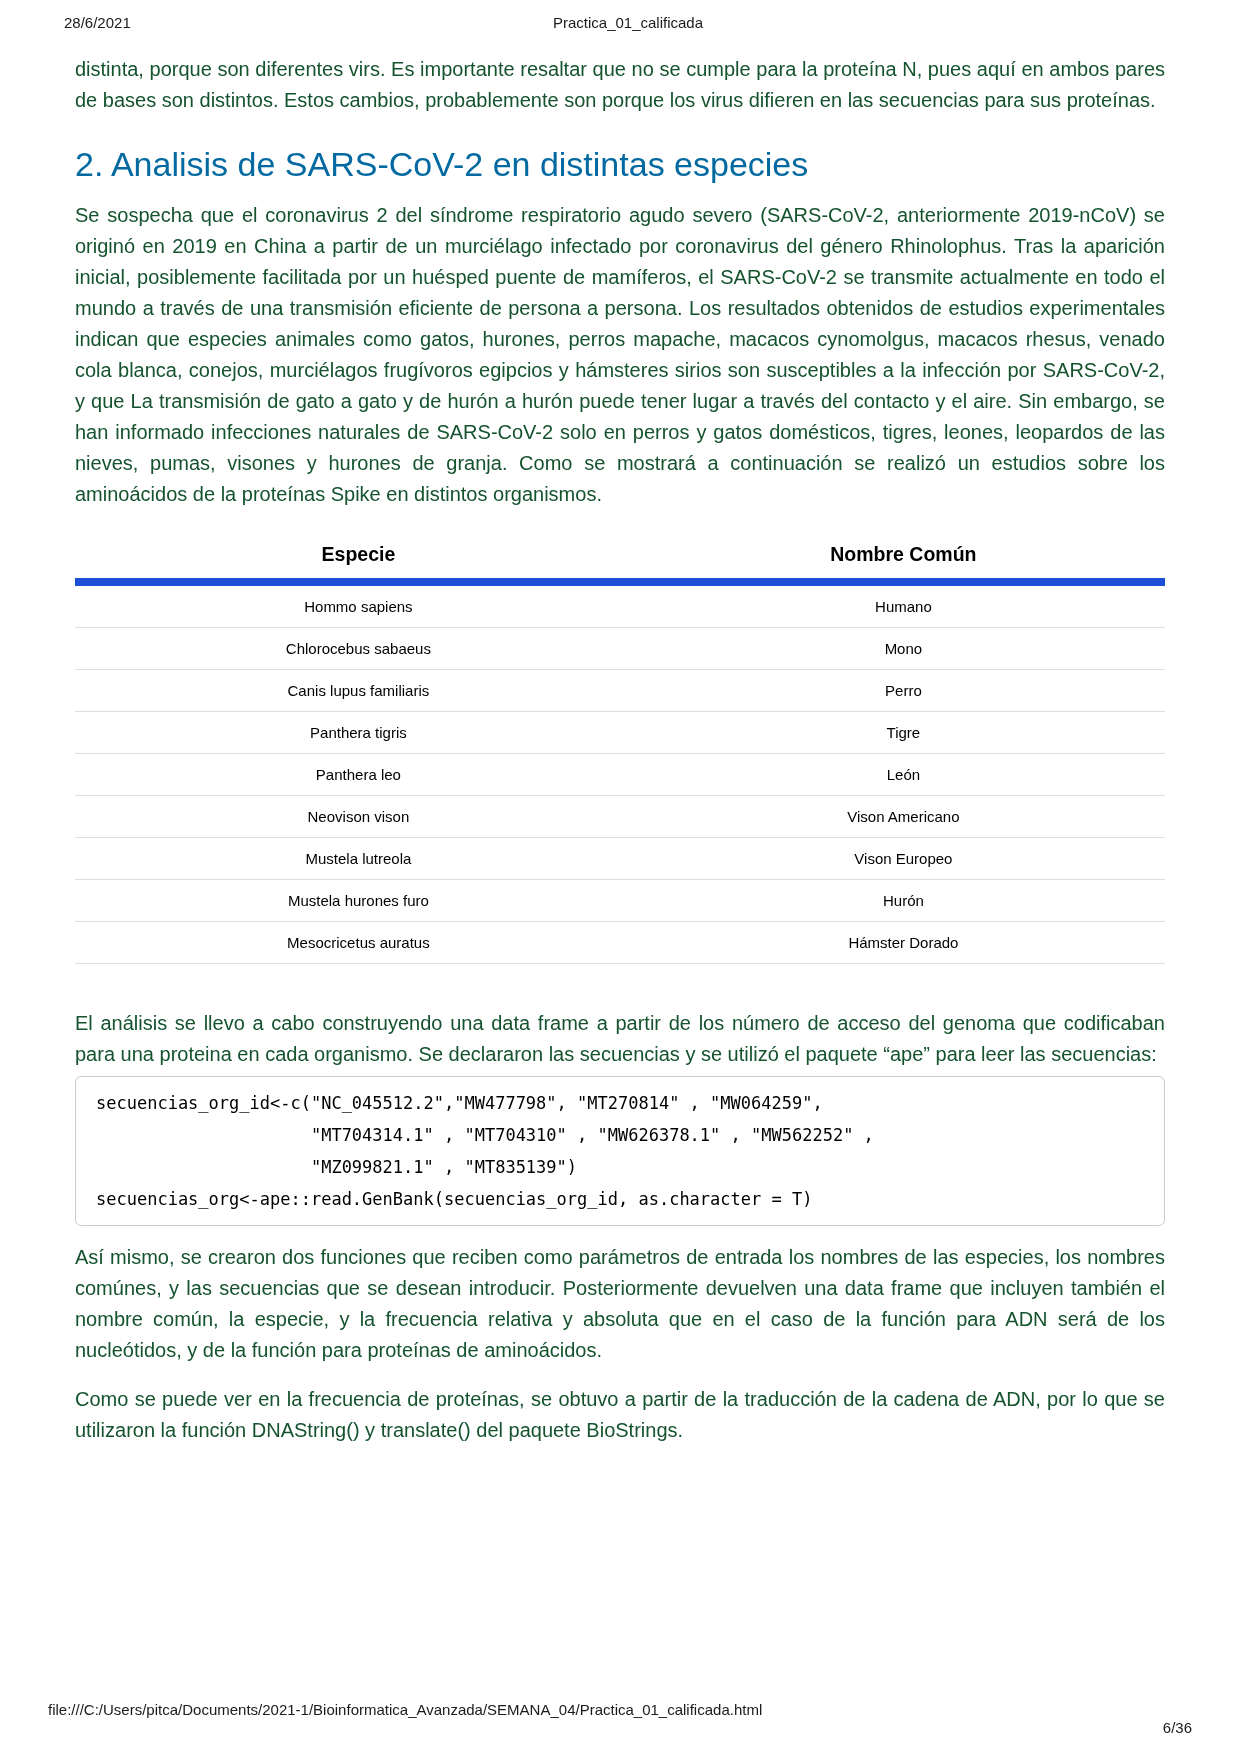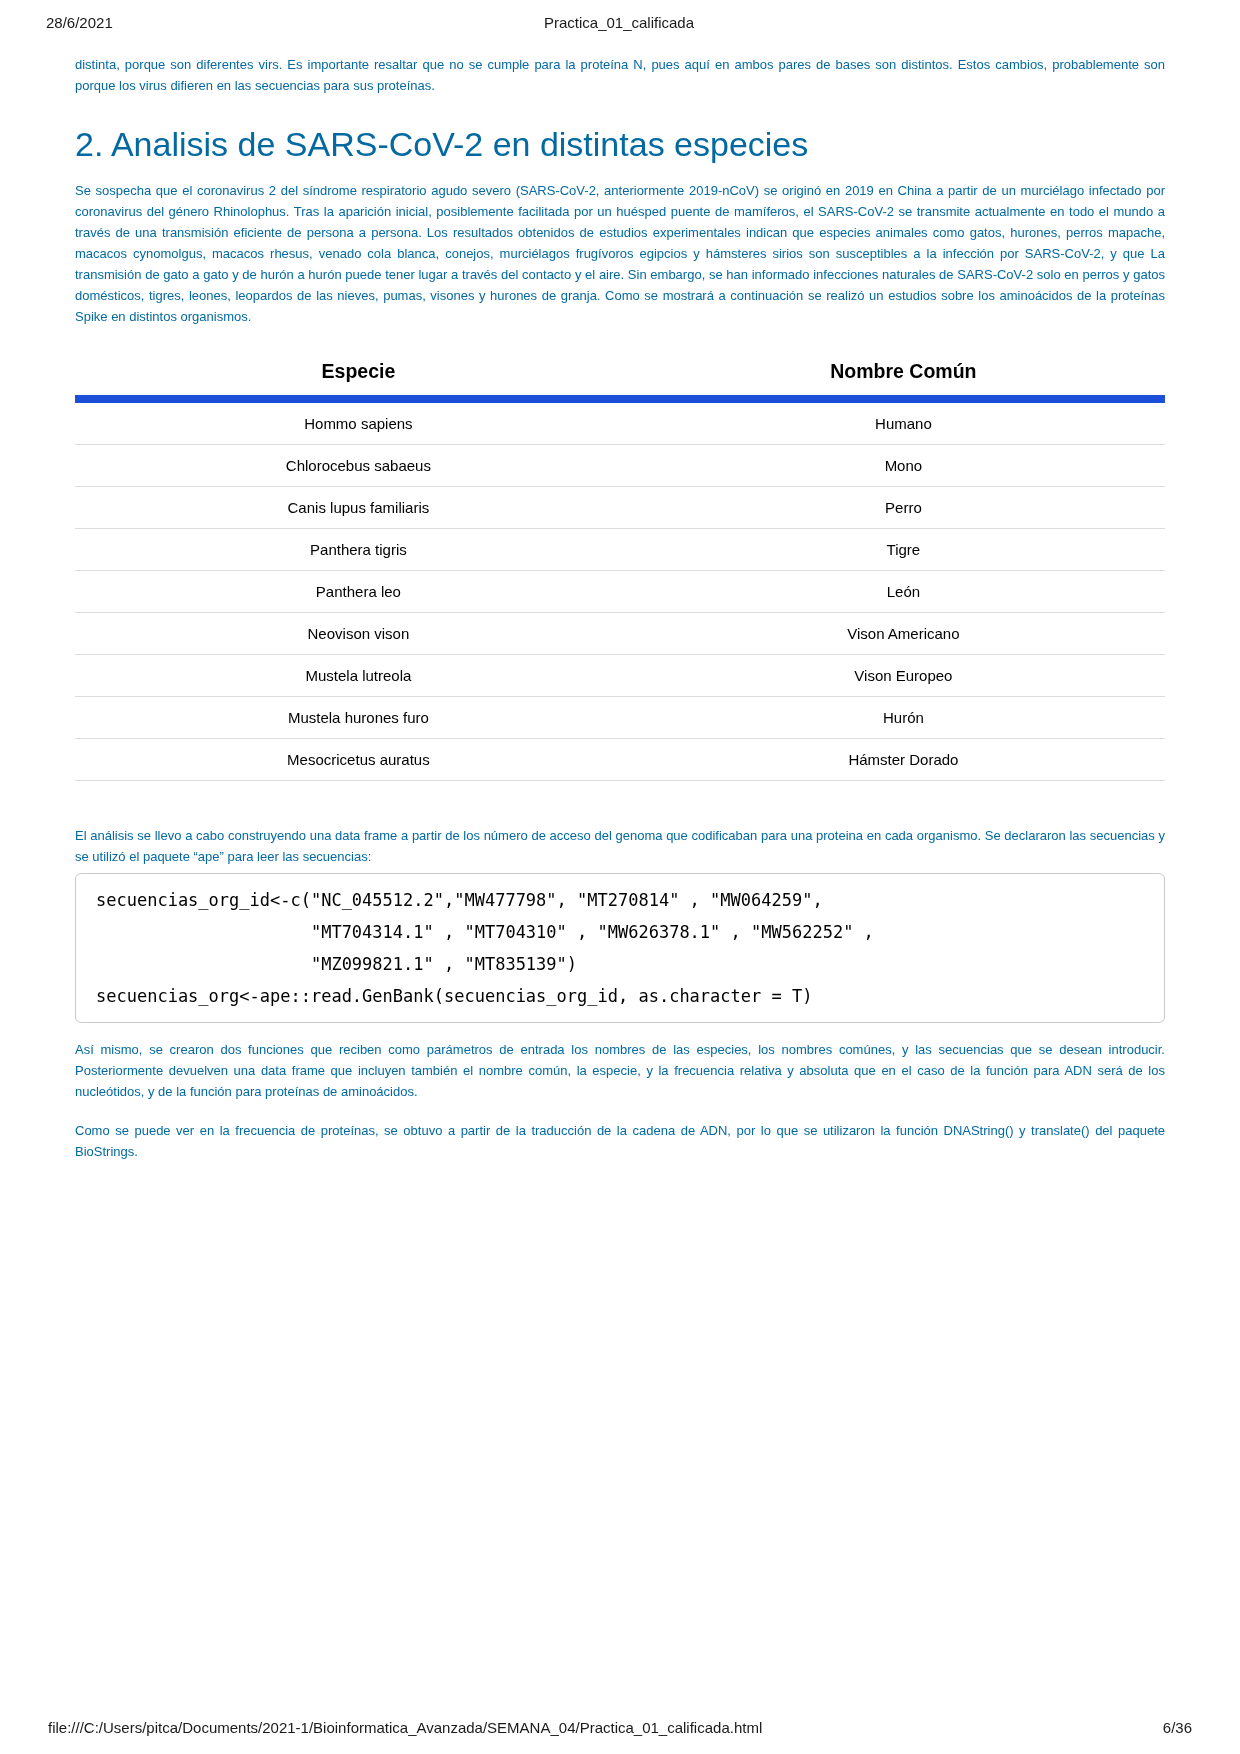"28/6/2021" .print-header { left: 46px -> 64px }
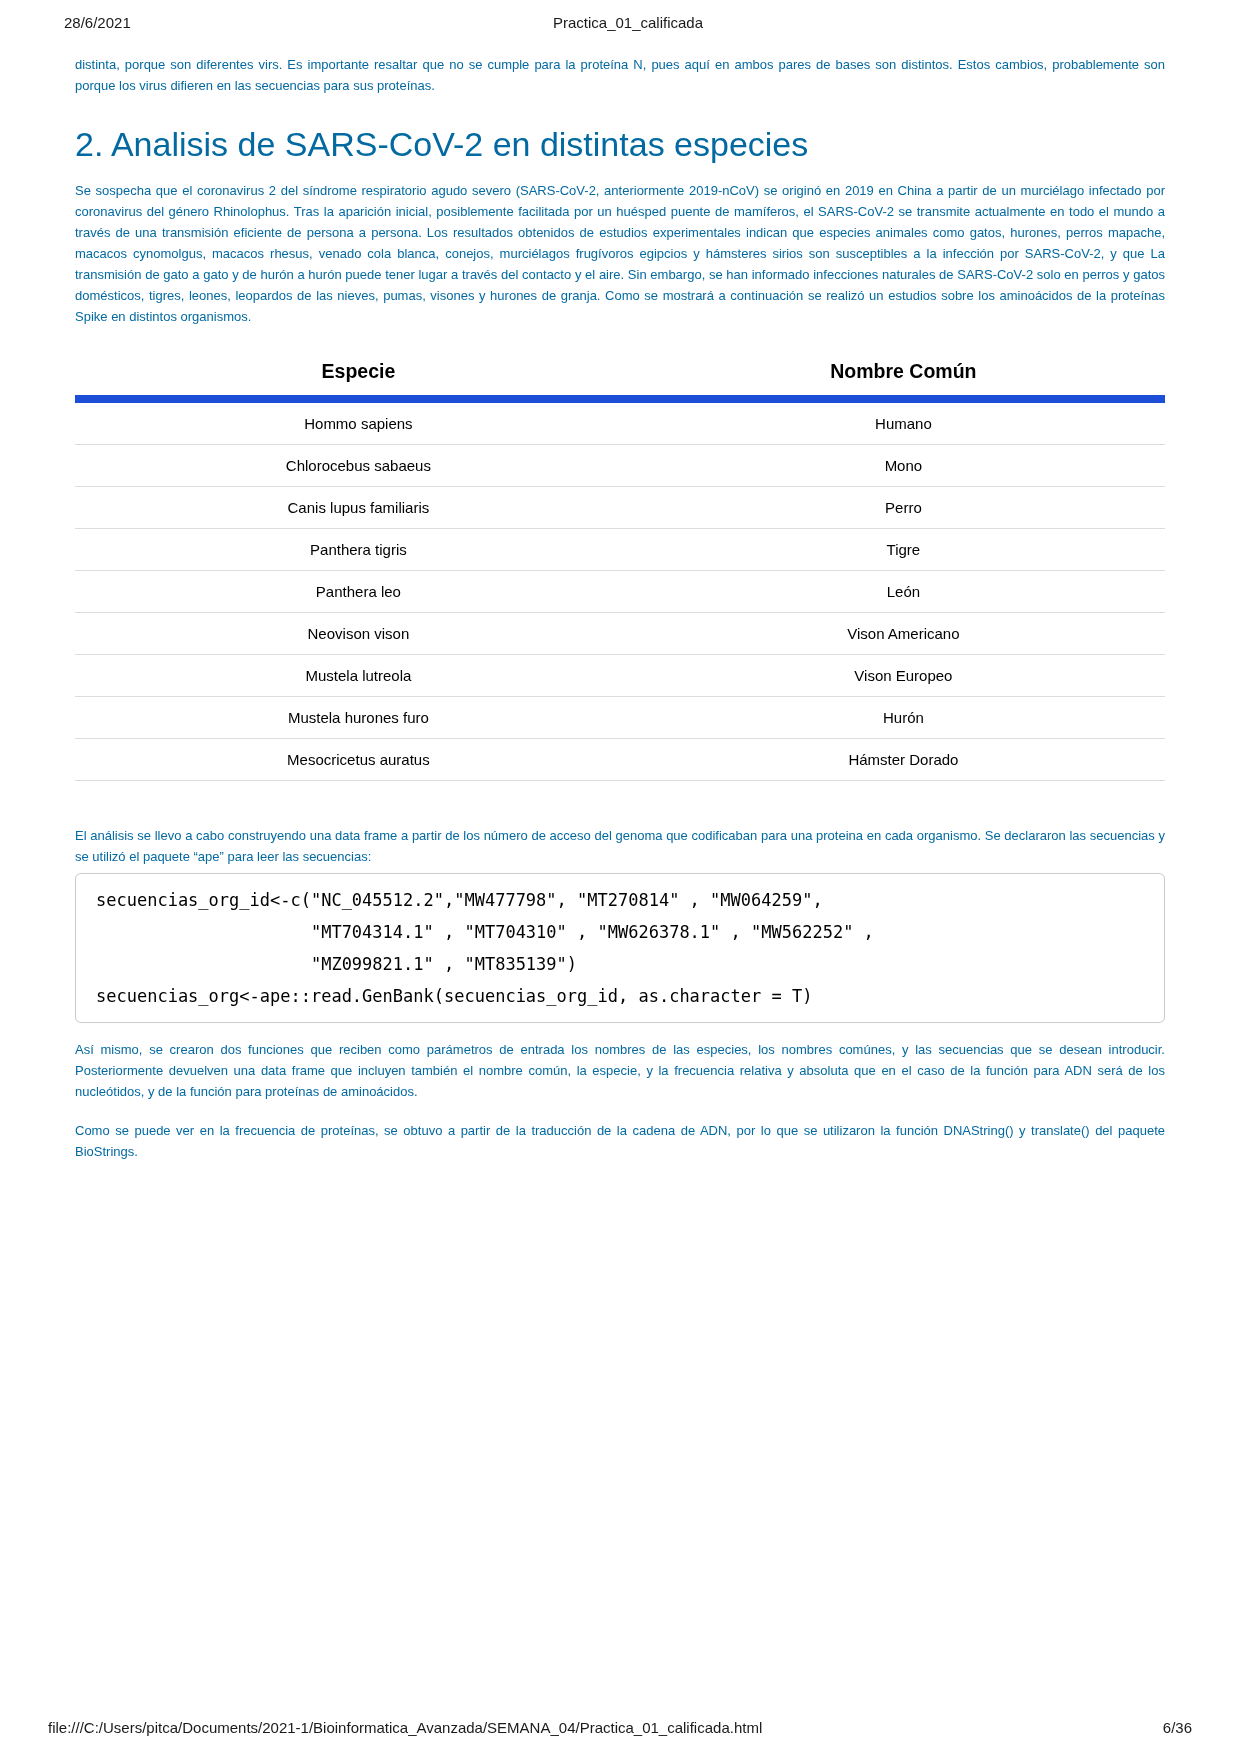"distinta, porque son diferentes virs." p.body-text { color: #0369a1 -> #14532d; font-size: 13px -> 20px; line-height: 21px -> 31px }
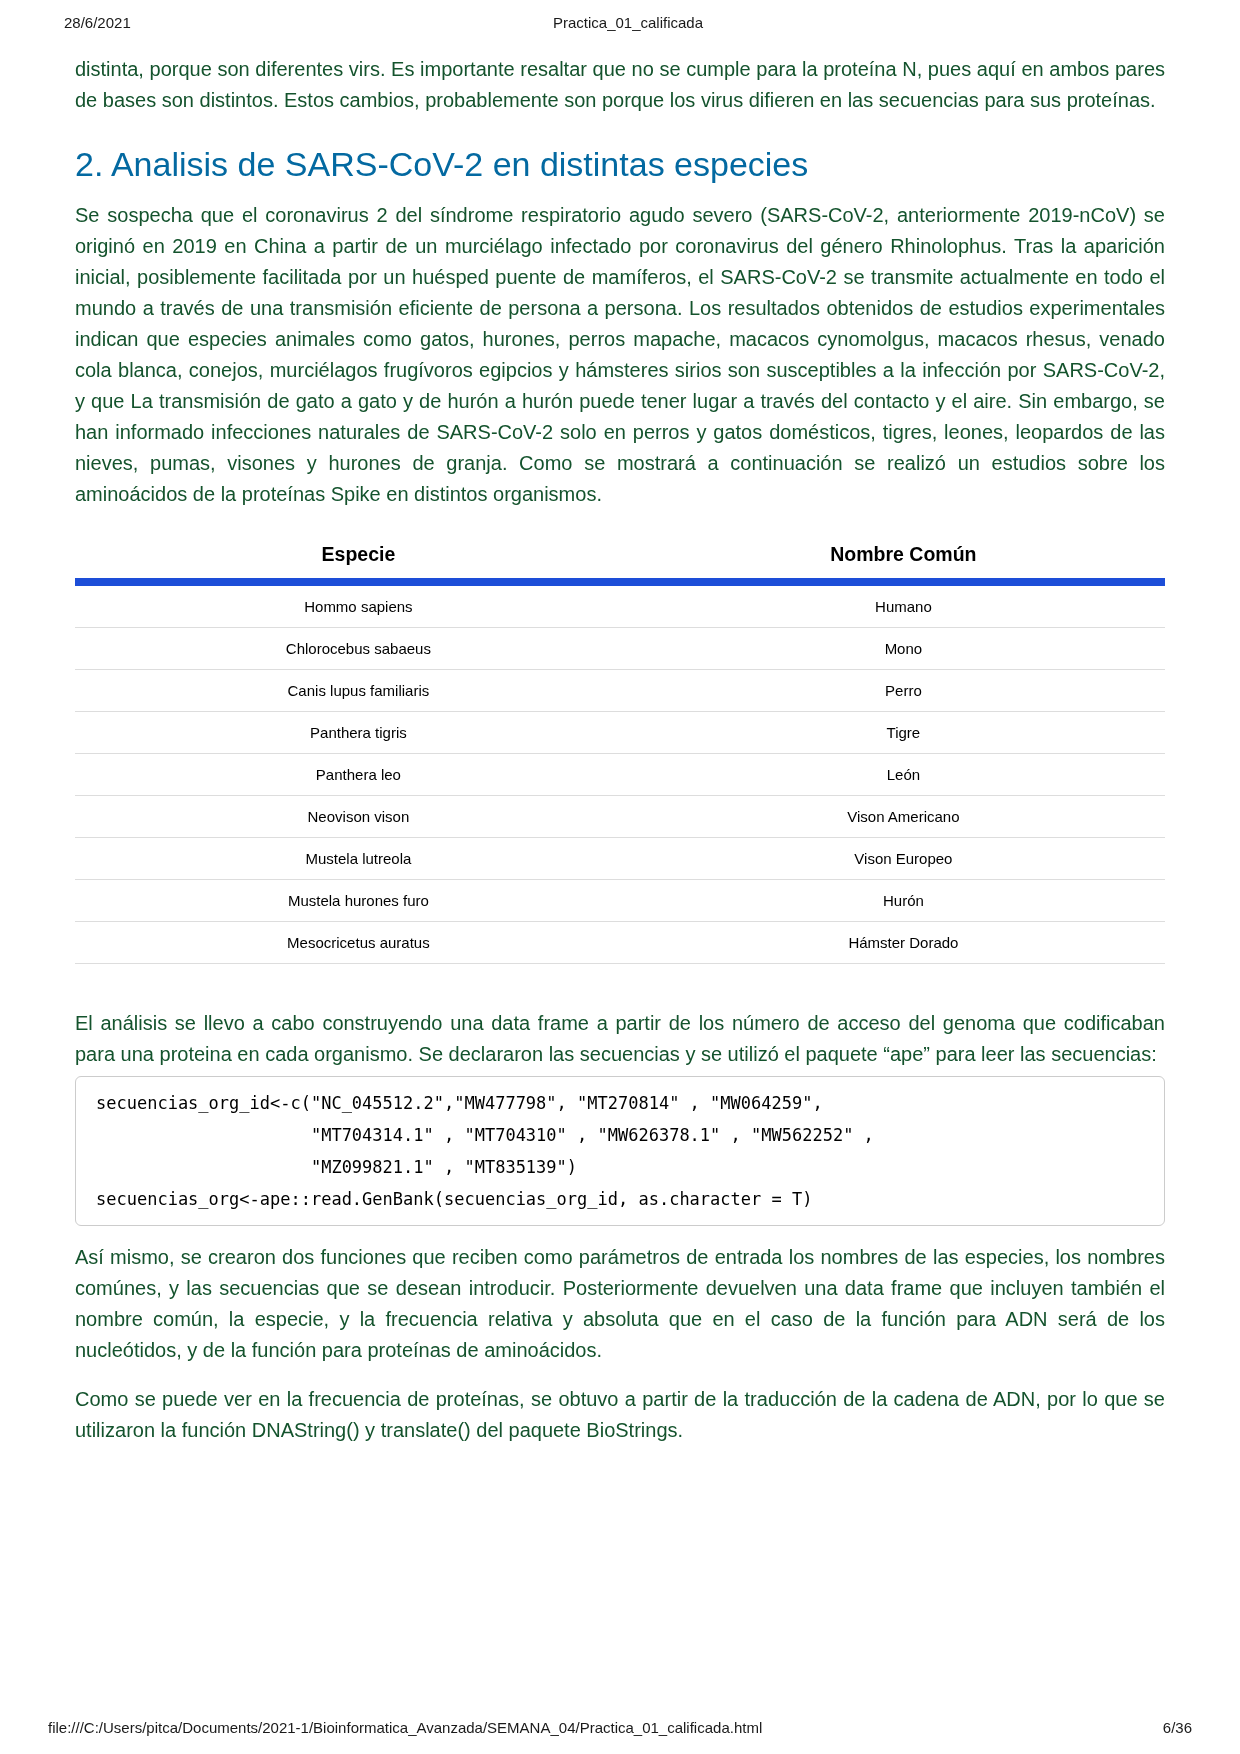"file:///C:/Users/pitca/Documents/2021-1/" .print-footer .path { bottom: 0 -> 18px }
